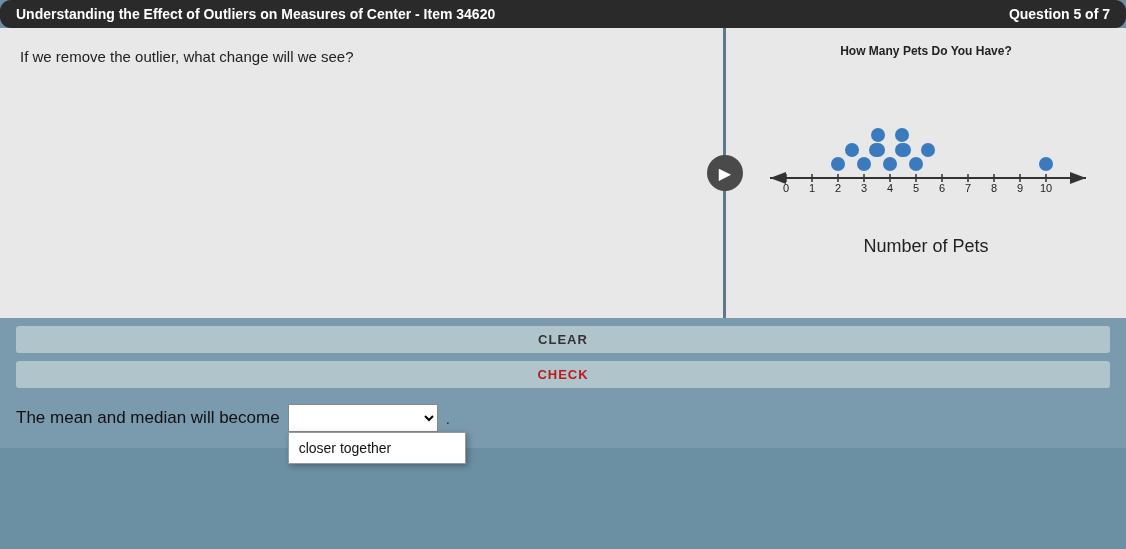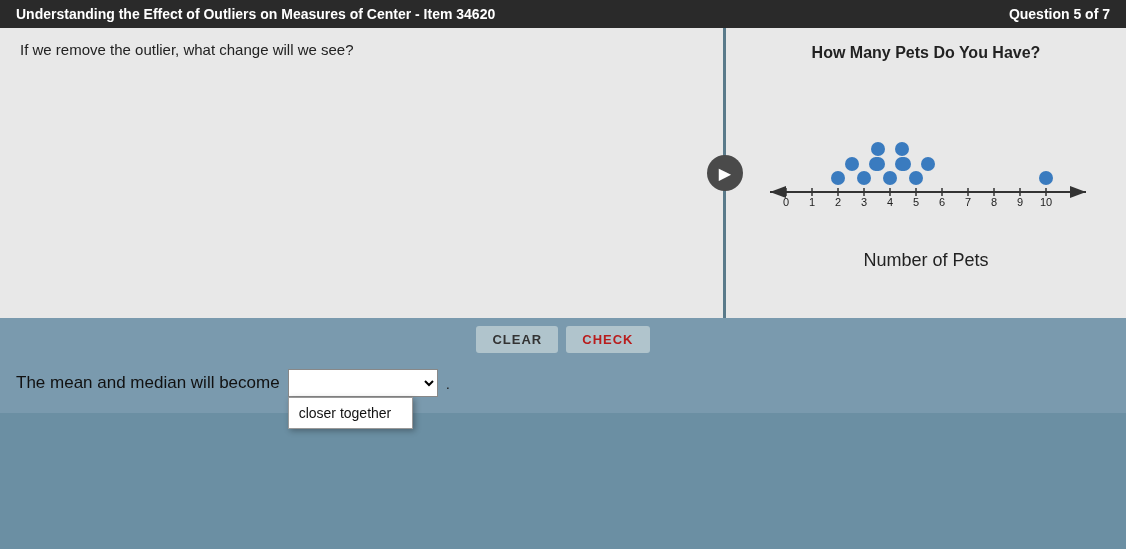"Understanding the Effect of Outliers" .top-bar { border-radius: none -> 11px }
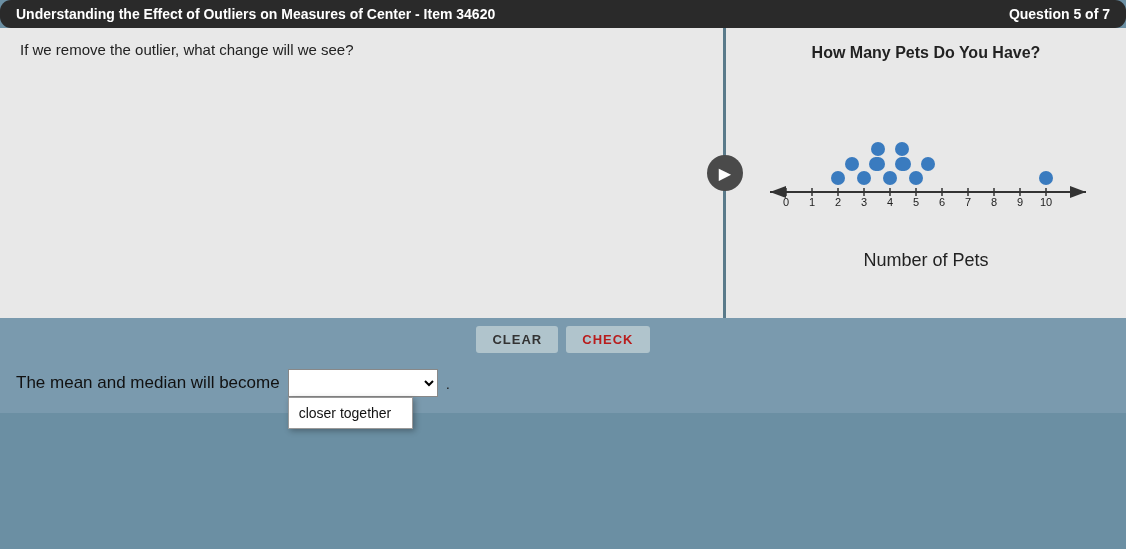"If we remove the outlier," .left-panel { padding: 13px 20px -> 20px 20px }
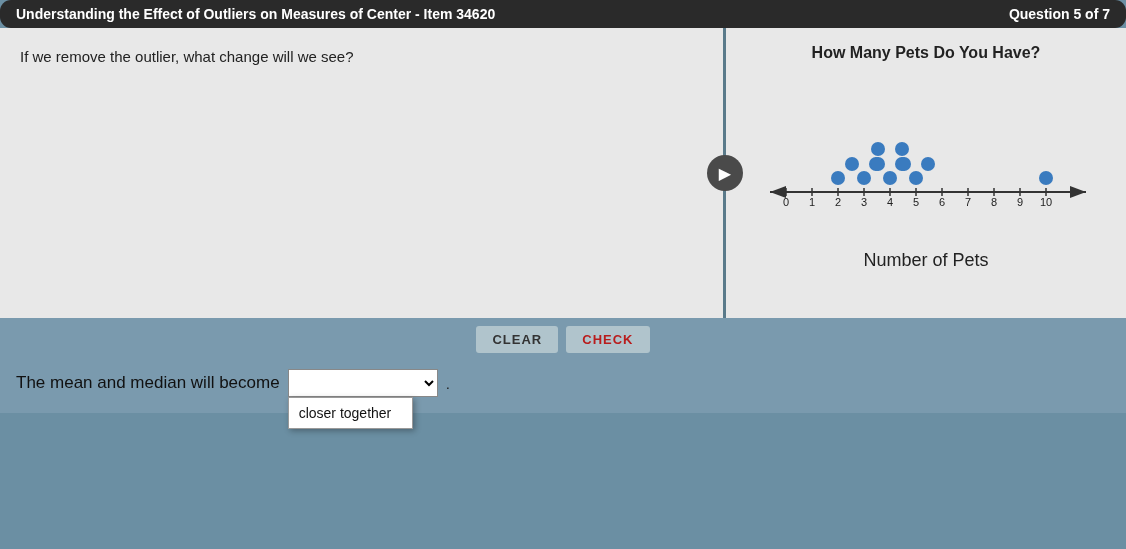"How Many Pets Do You" .chart-title { font-size: 16px -> 12px; margin-bottom: 20px -> 10px }
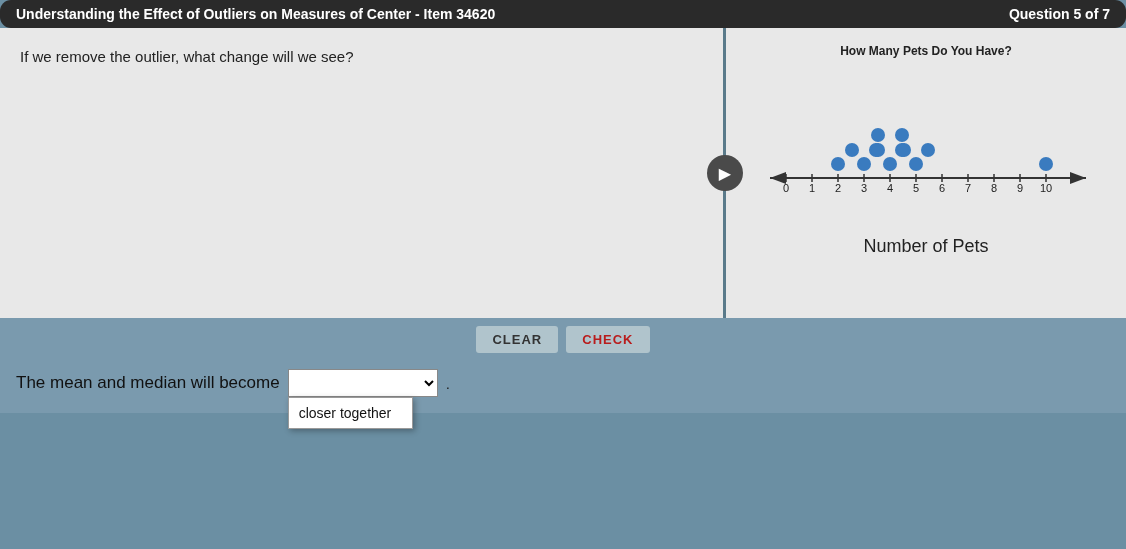"CLEAR" .action-buttons { flex-direction: none -> column }
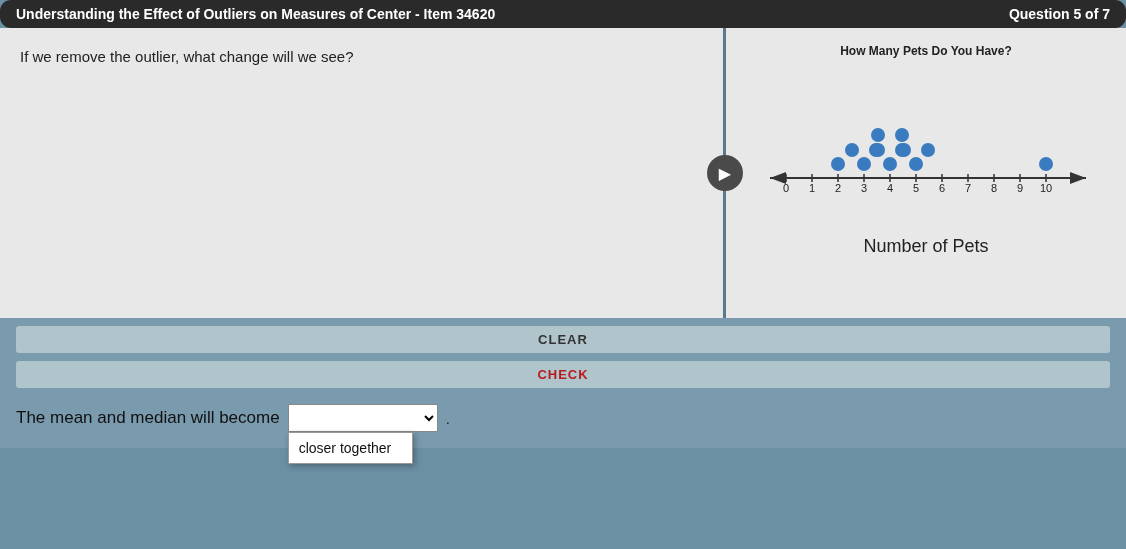"closer together" .dropdown-menu { width: 125px -> 178px }
